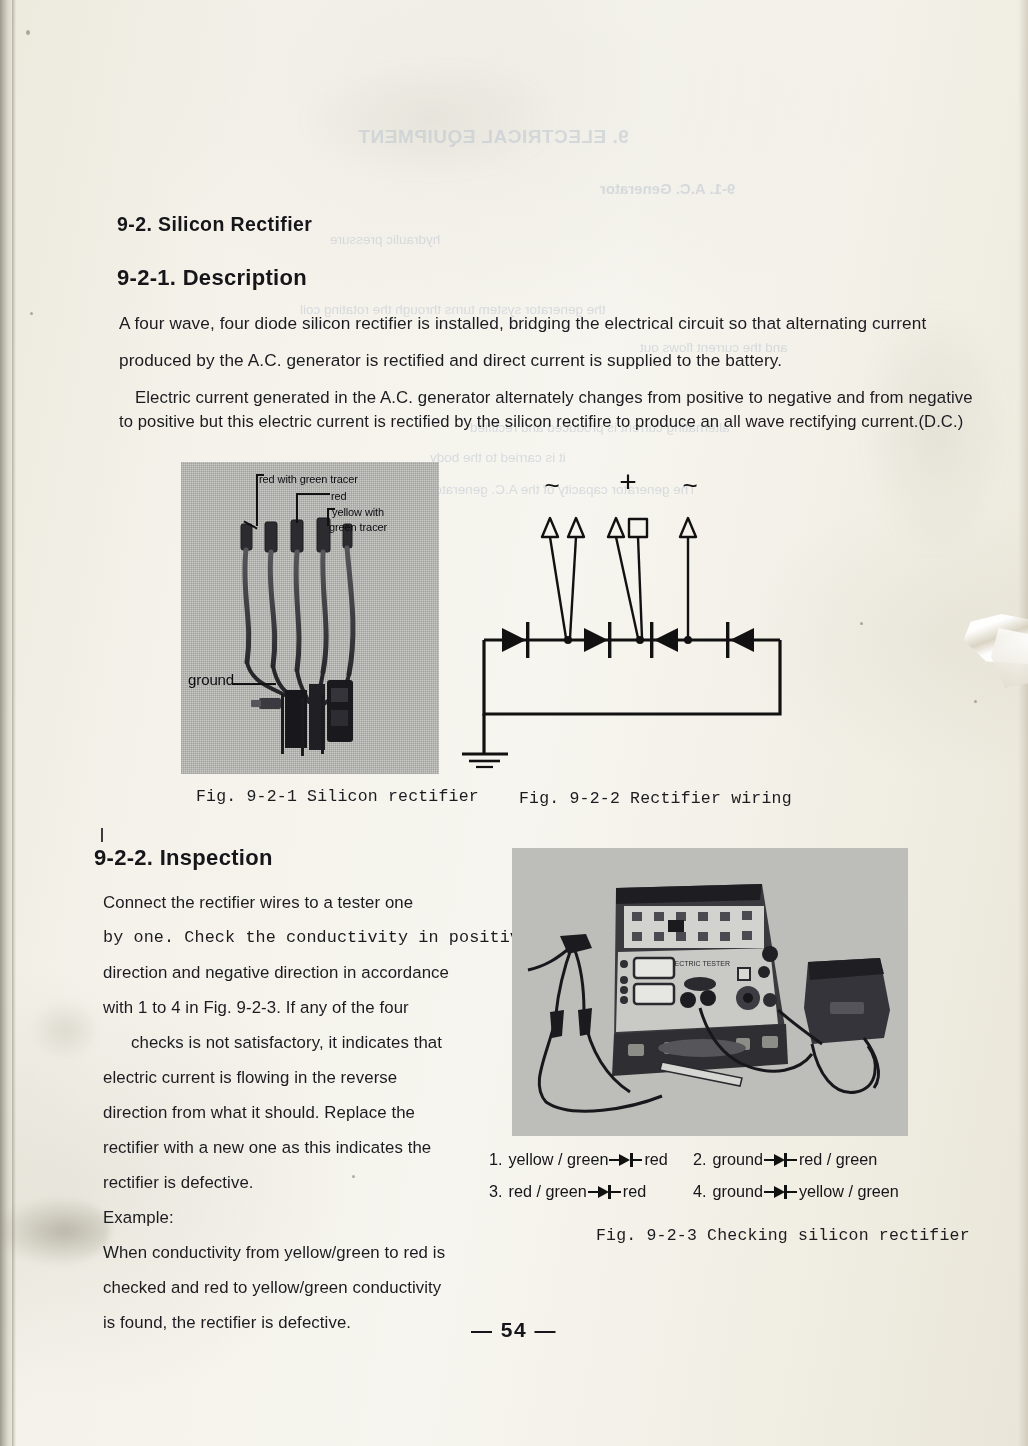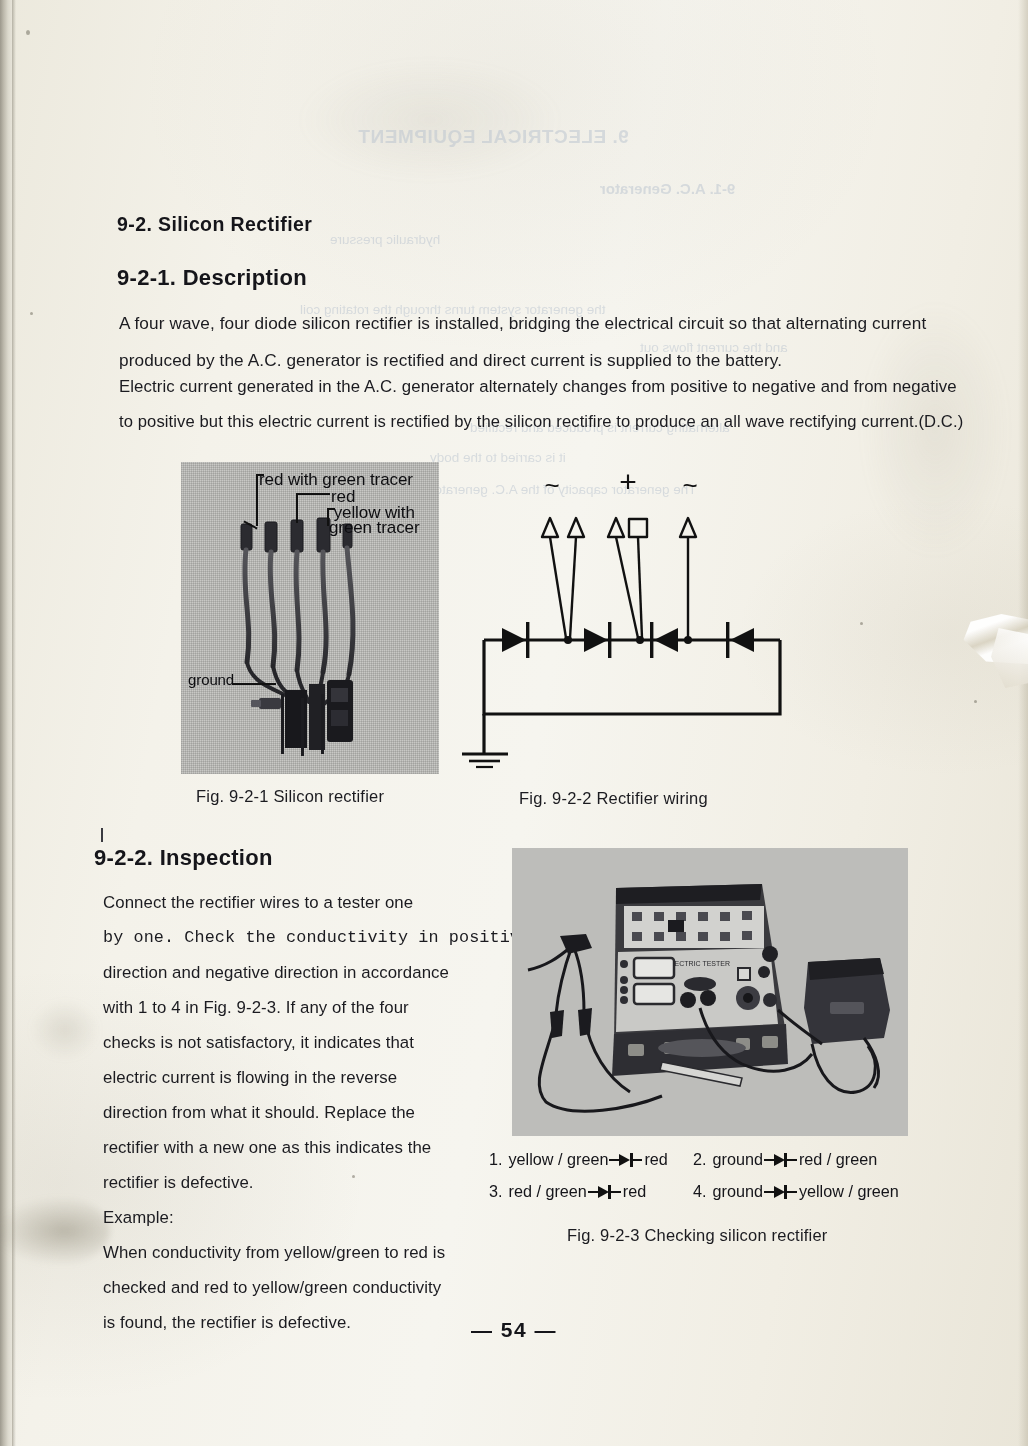"Electric current generated in the" div.body-line { margin-left: none -> 16px; top: 377px -> 388px }
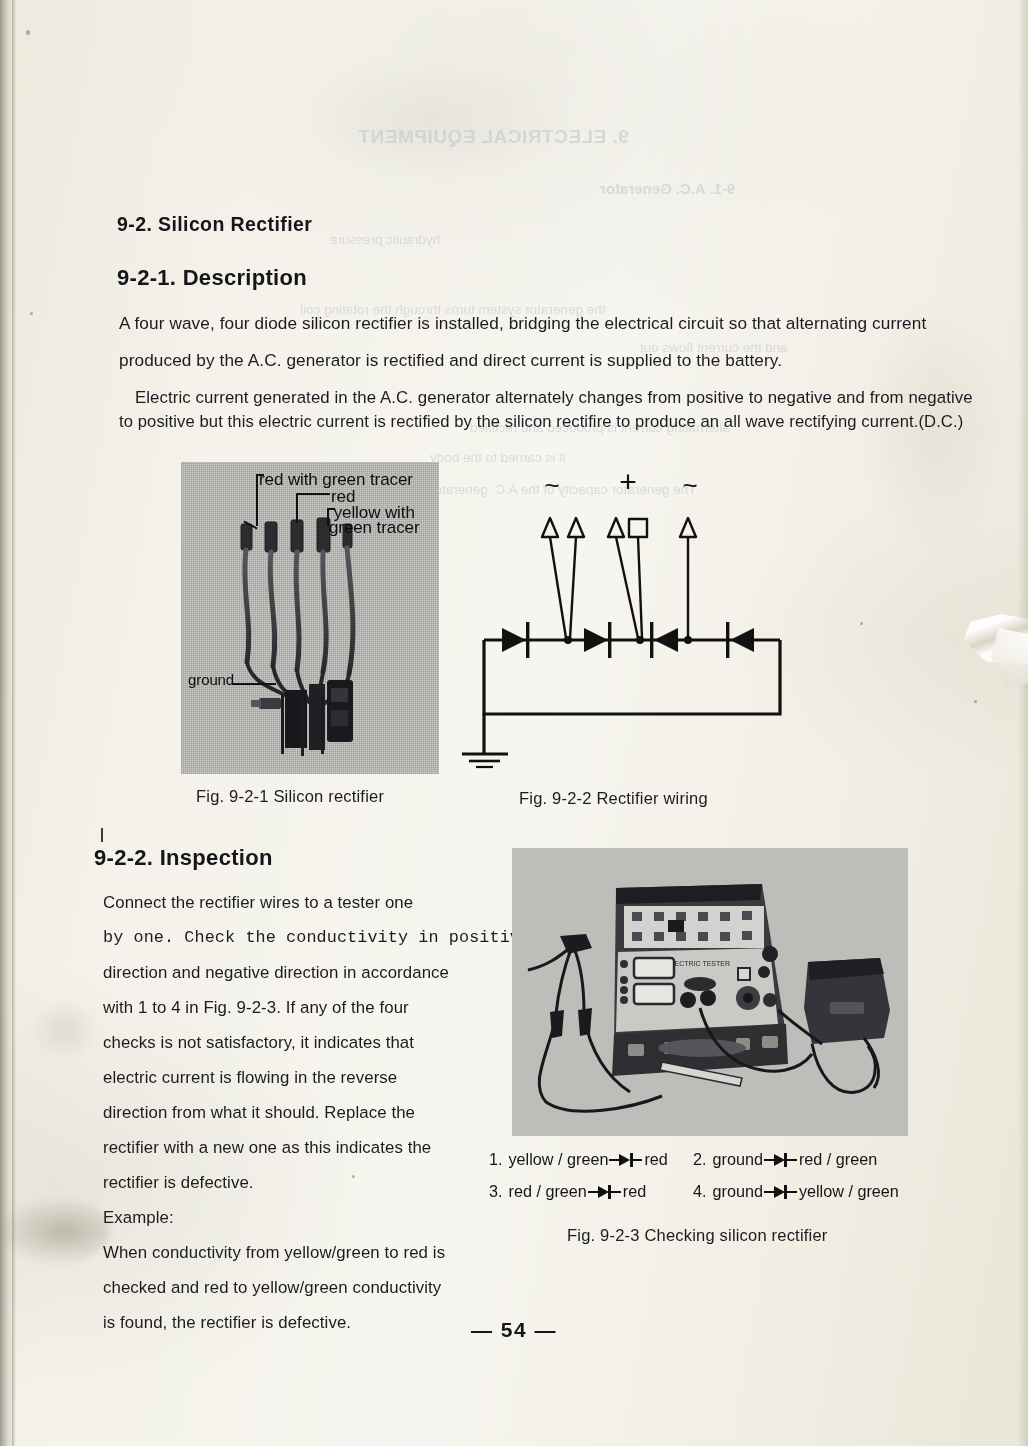"red with green tracer" .callout { font-size: 17px -> 11px }
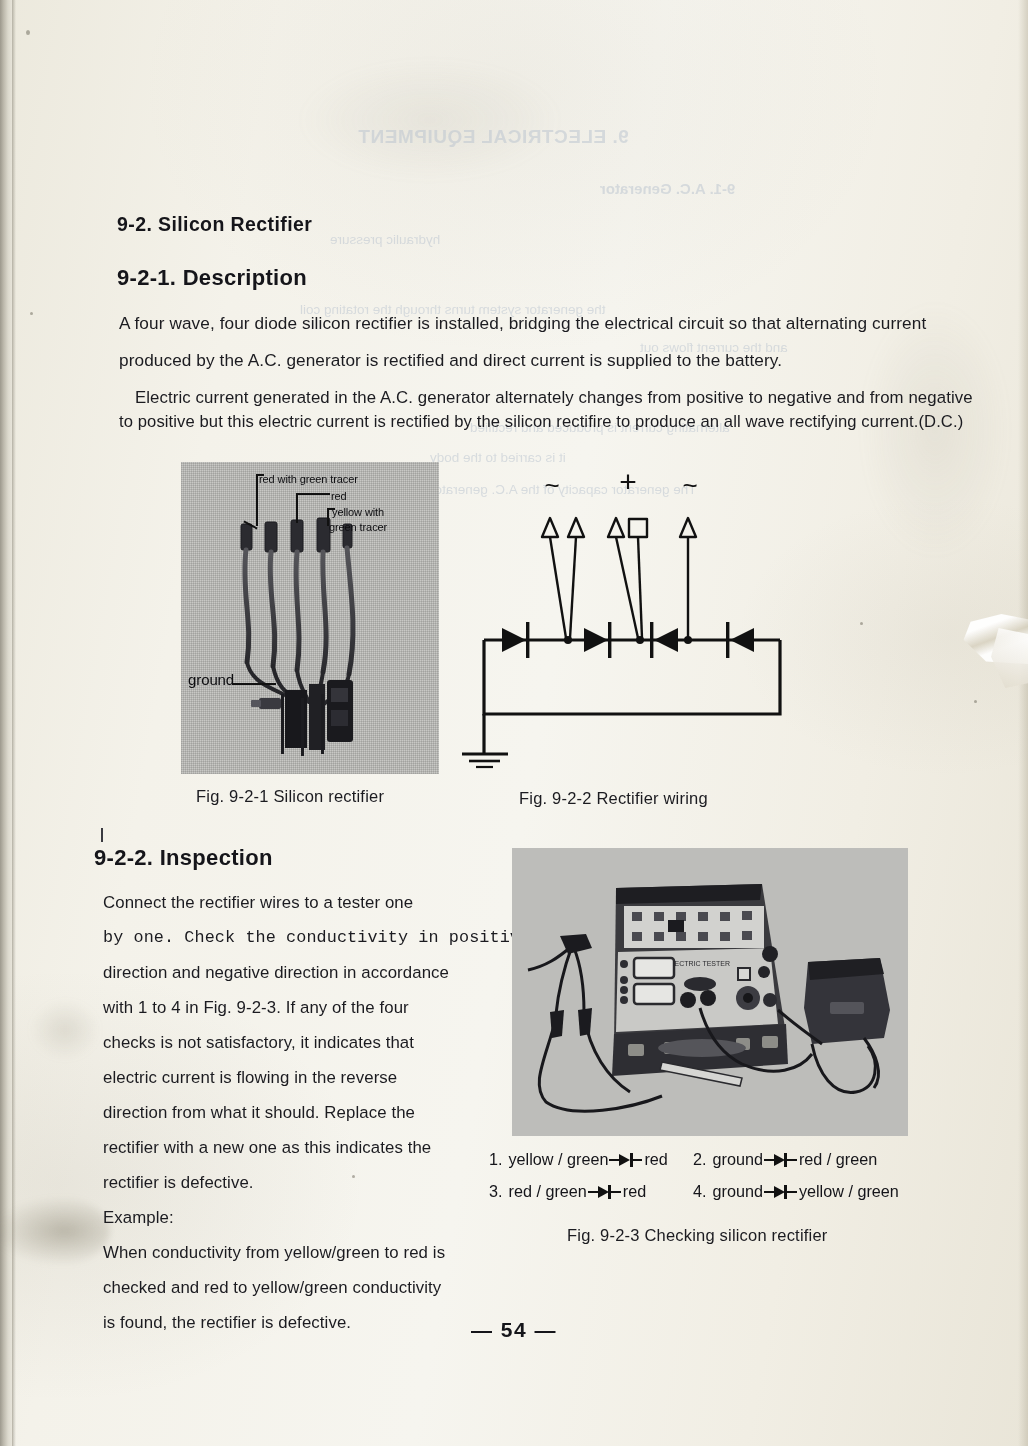"Fig. 9-2-1 Silicon rectifier" .cap { font-family: none -> Liberation Mono, monospace }
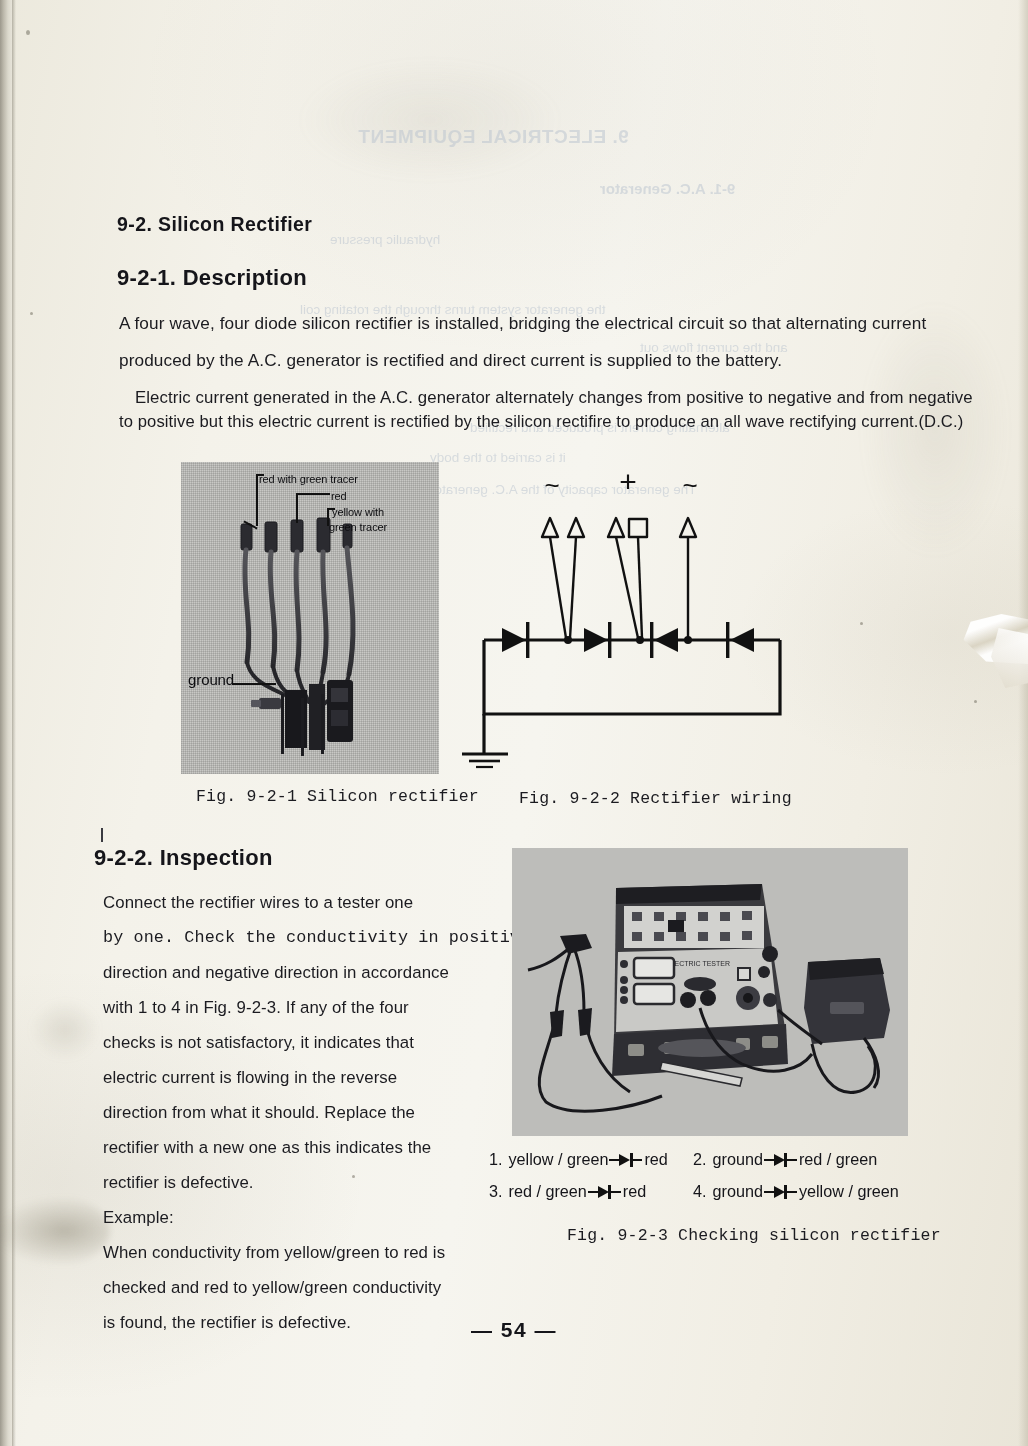"checks is not satisfactory, it" div.body-line { margin-left: none -> 28px }
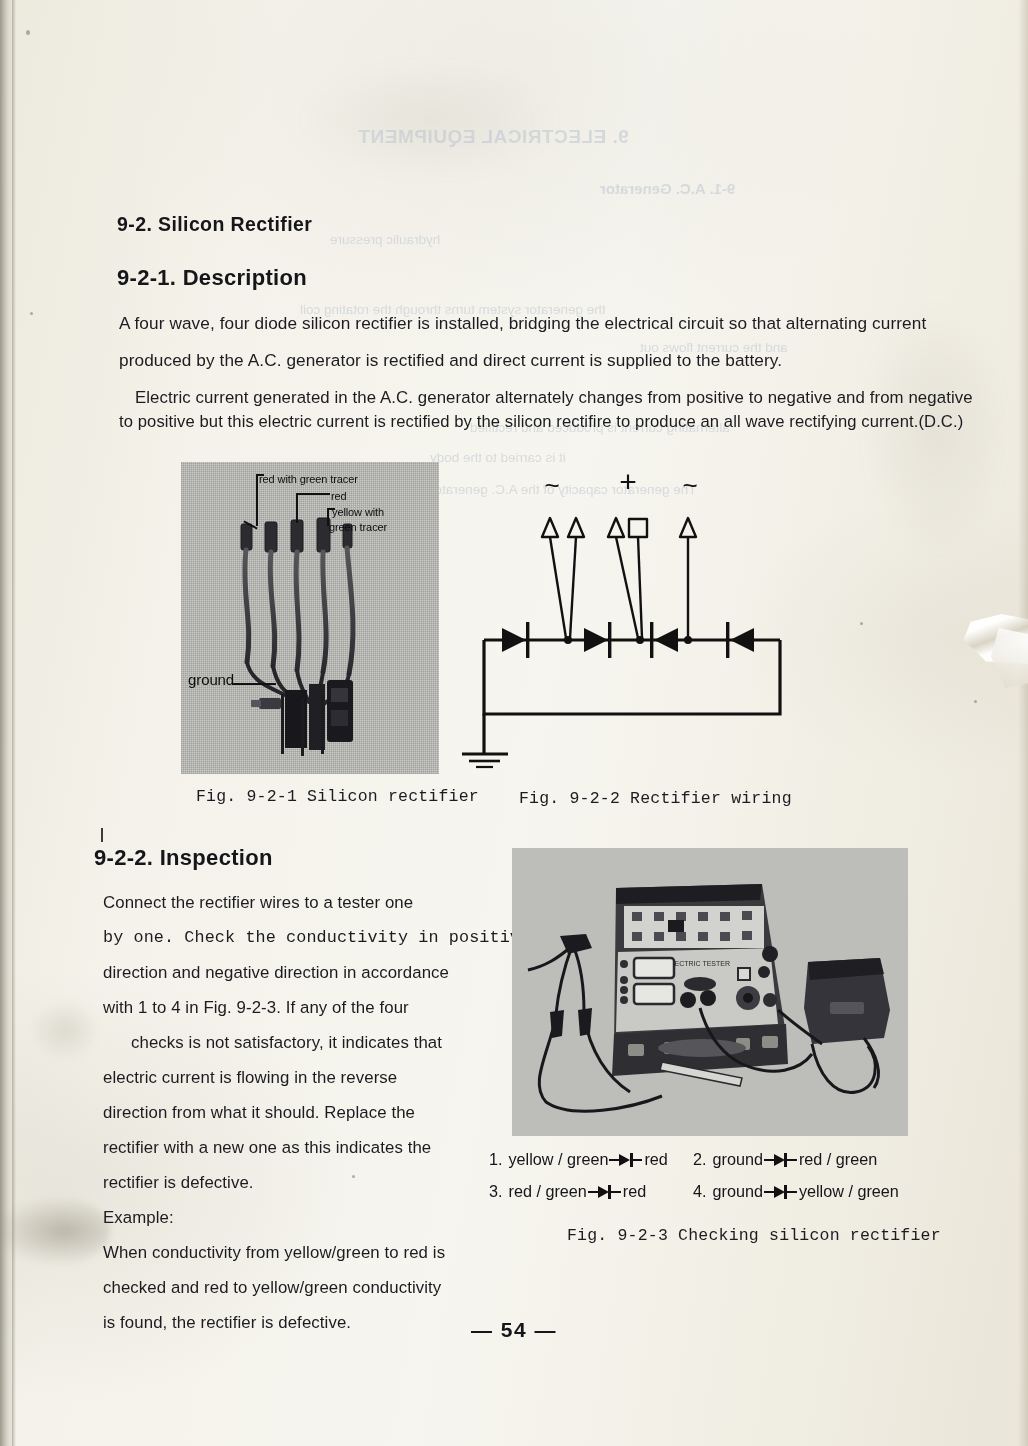"Fig. 9-2-3 Checking silicon rectifier" #cap3 { left: 567px -> 596px }
